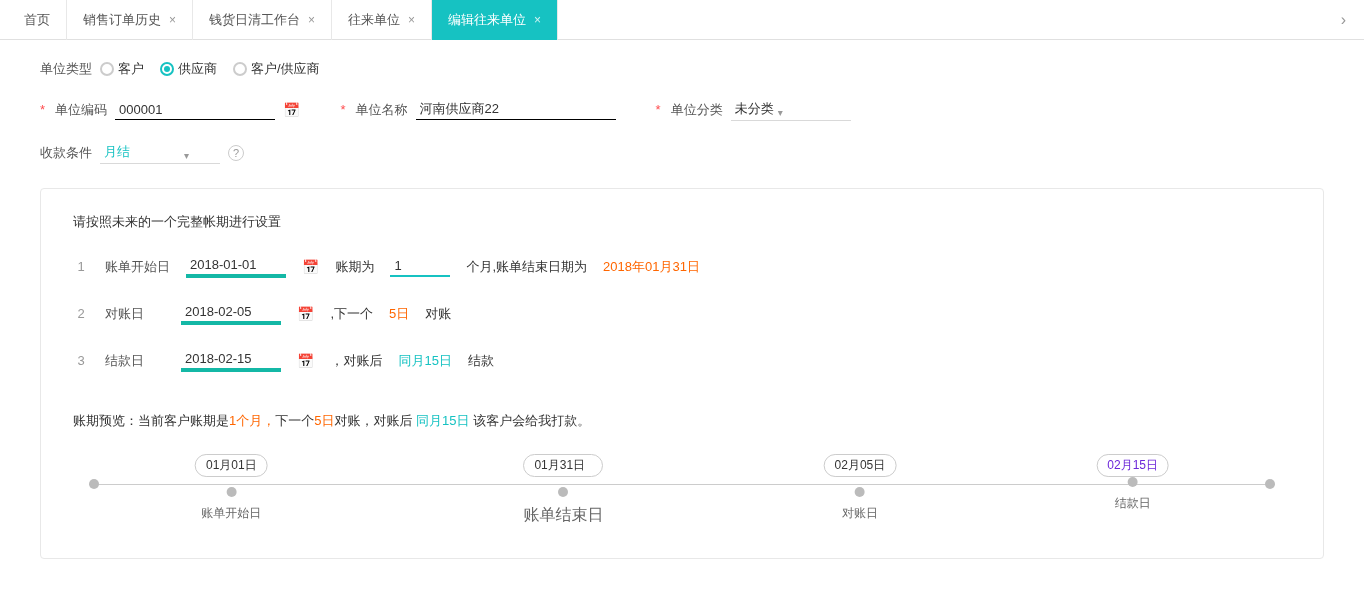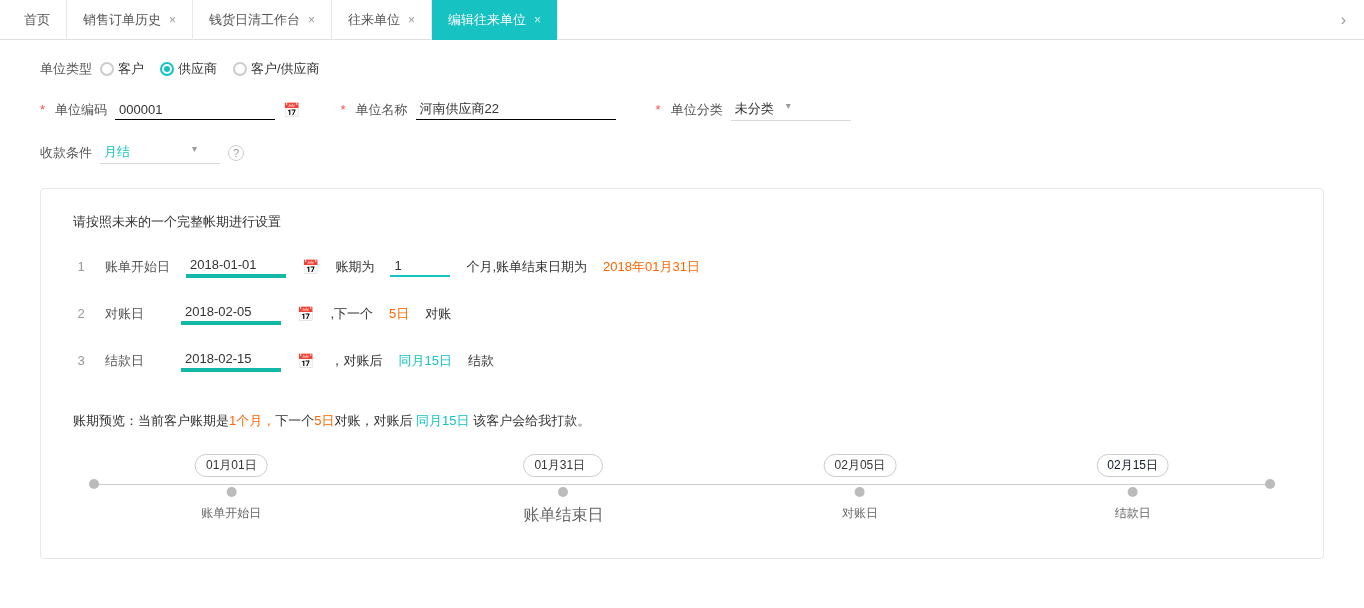"未分类" .dropdown-field { align-items: flex-start -> flex-end; gap: 8px -> 0 }
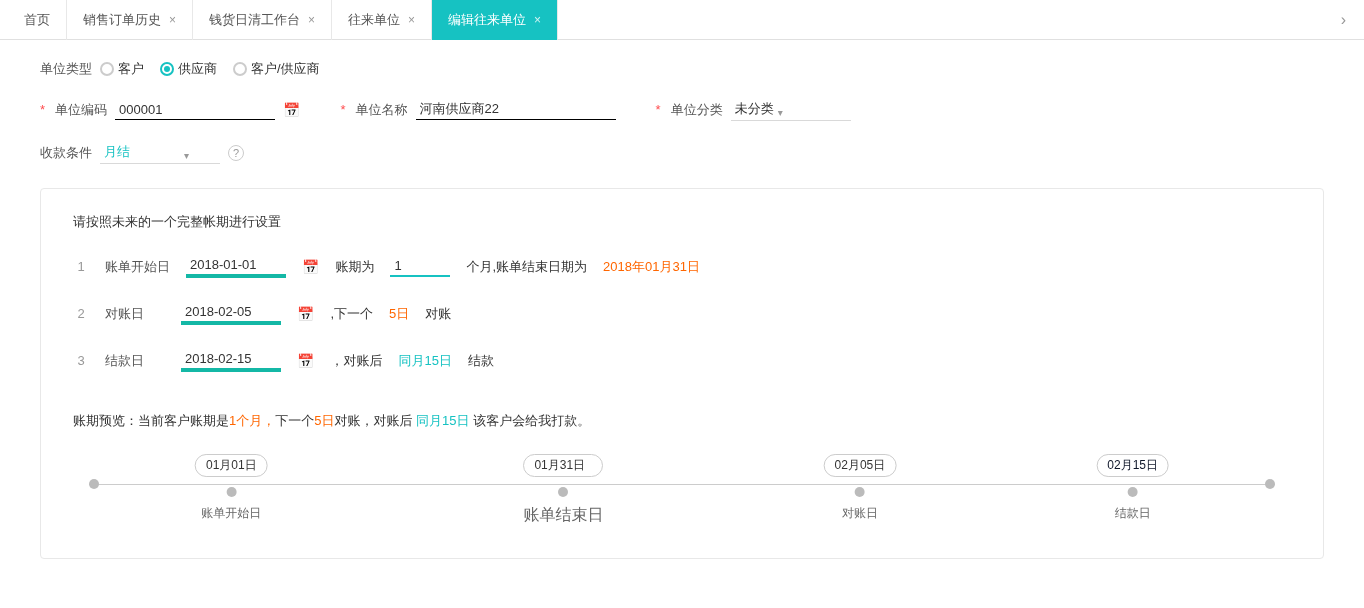"02月15日" div { color: #0f172a -> #6d28d9; margin-bottom: 10px -> none }
